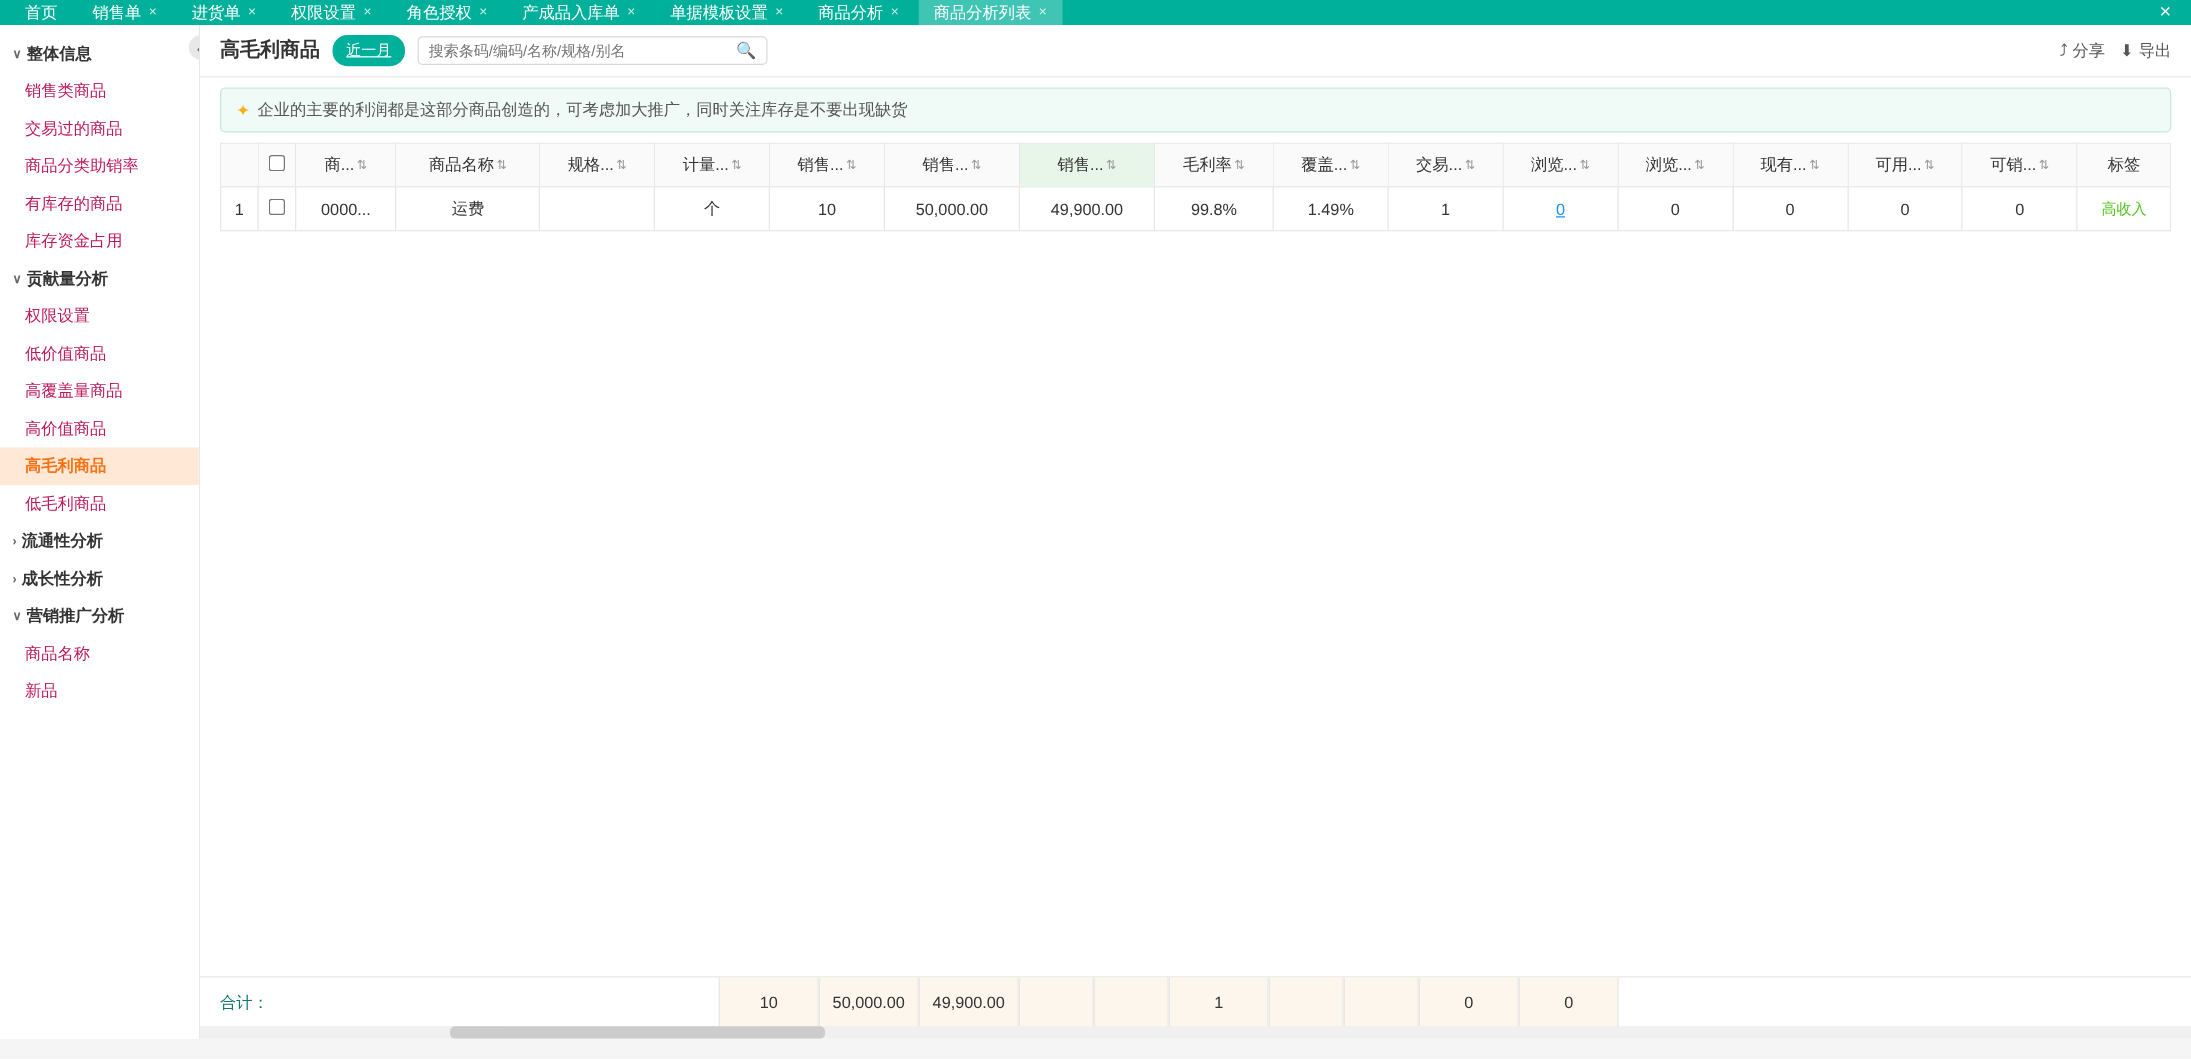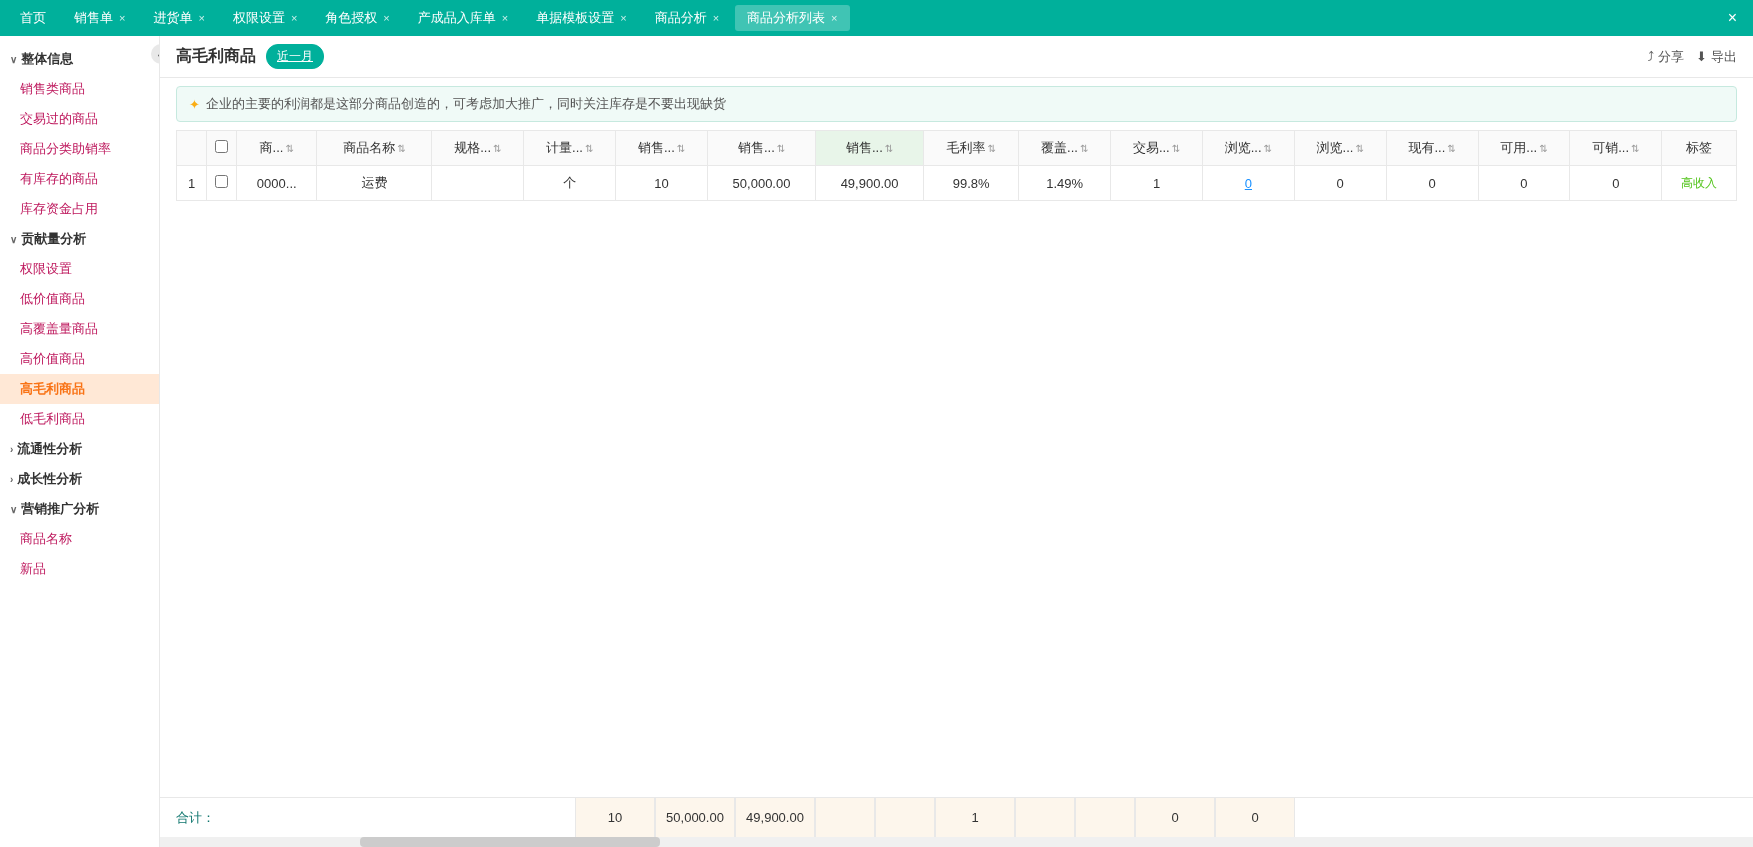"首页" .top-nav { height: 36px -> 20px }
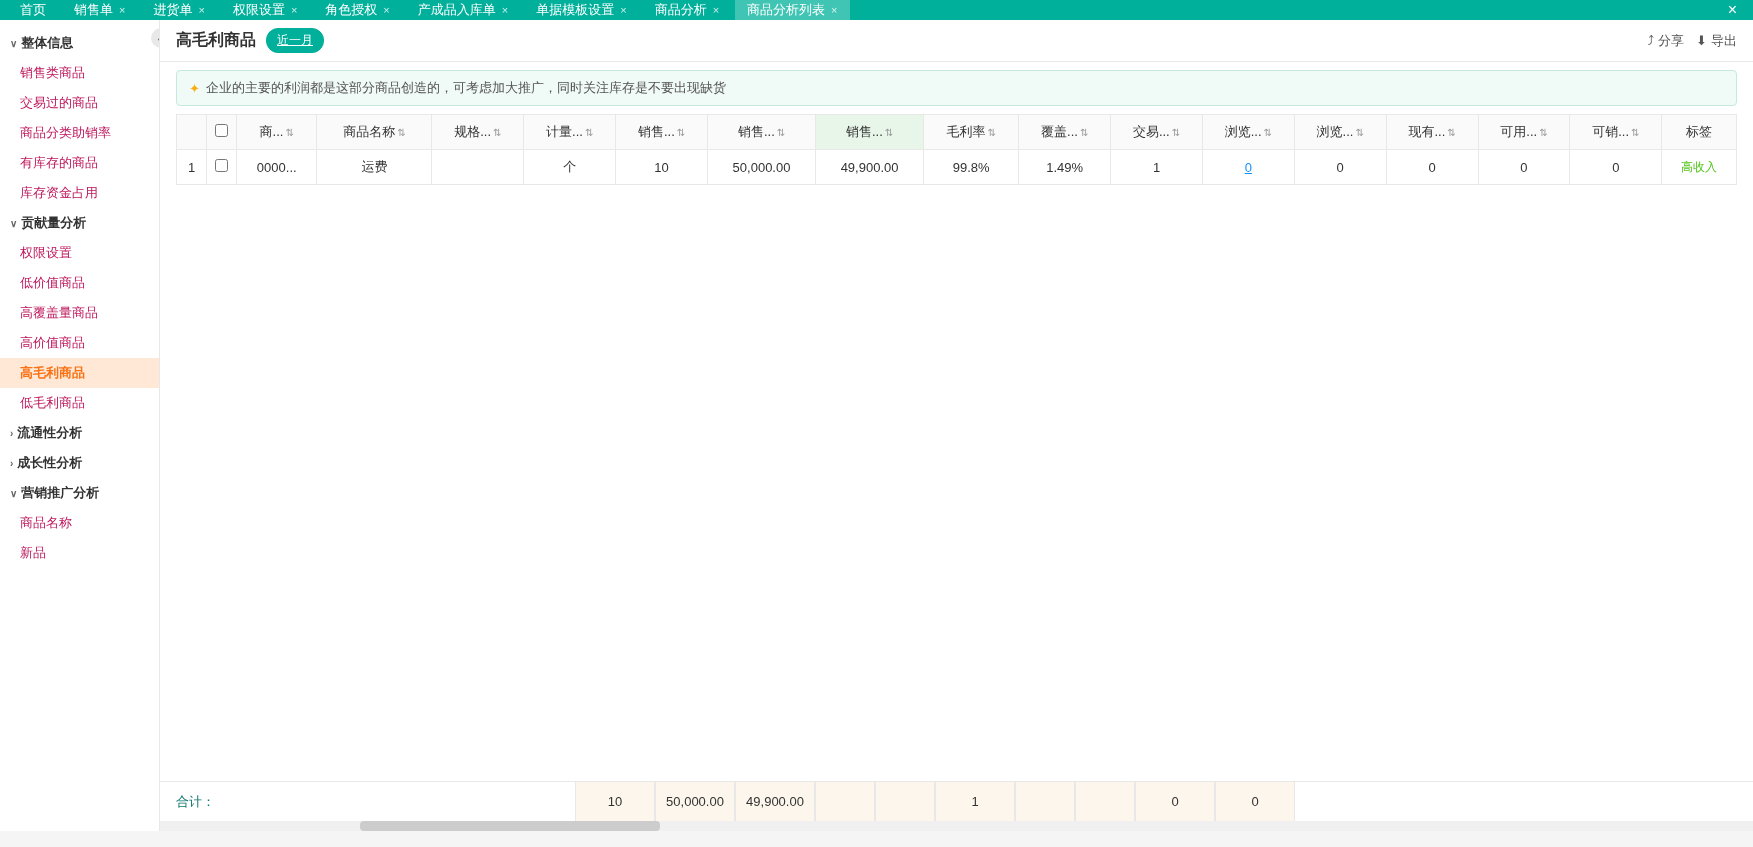"搜索条码/编码/名称/规格/别名" div.search-box { html: none -> <div> <input> <span>🔍</span> </div> }
